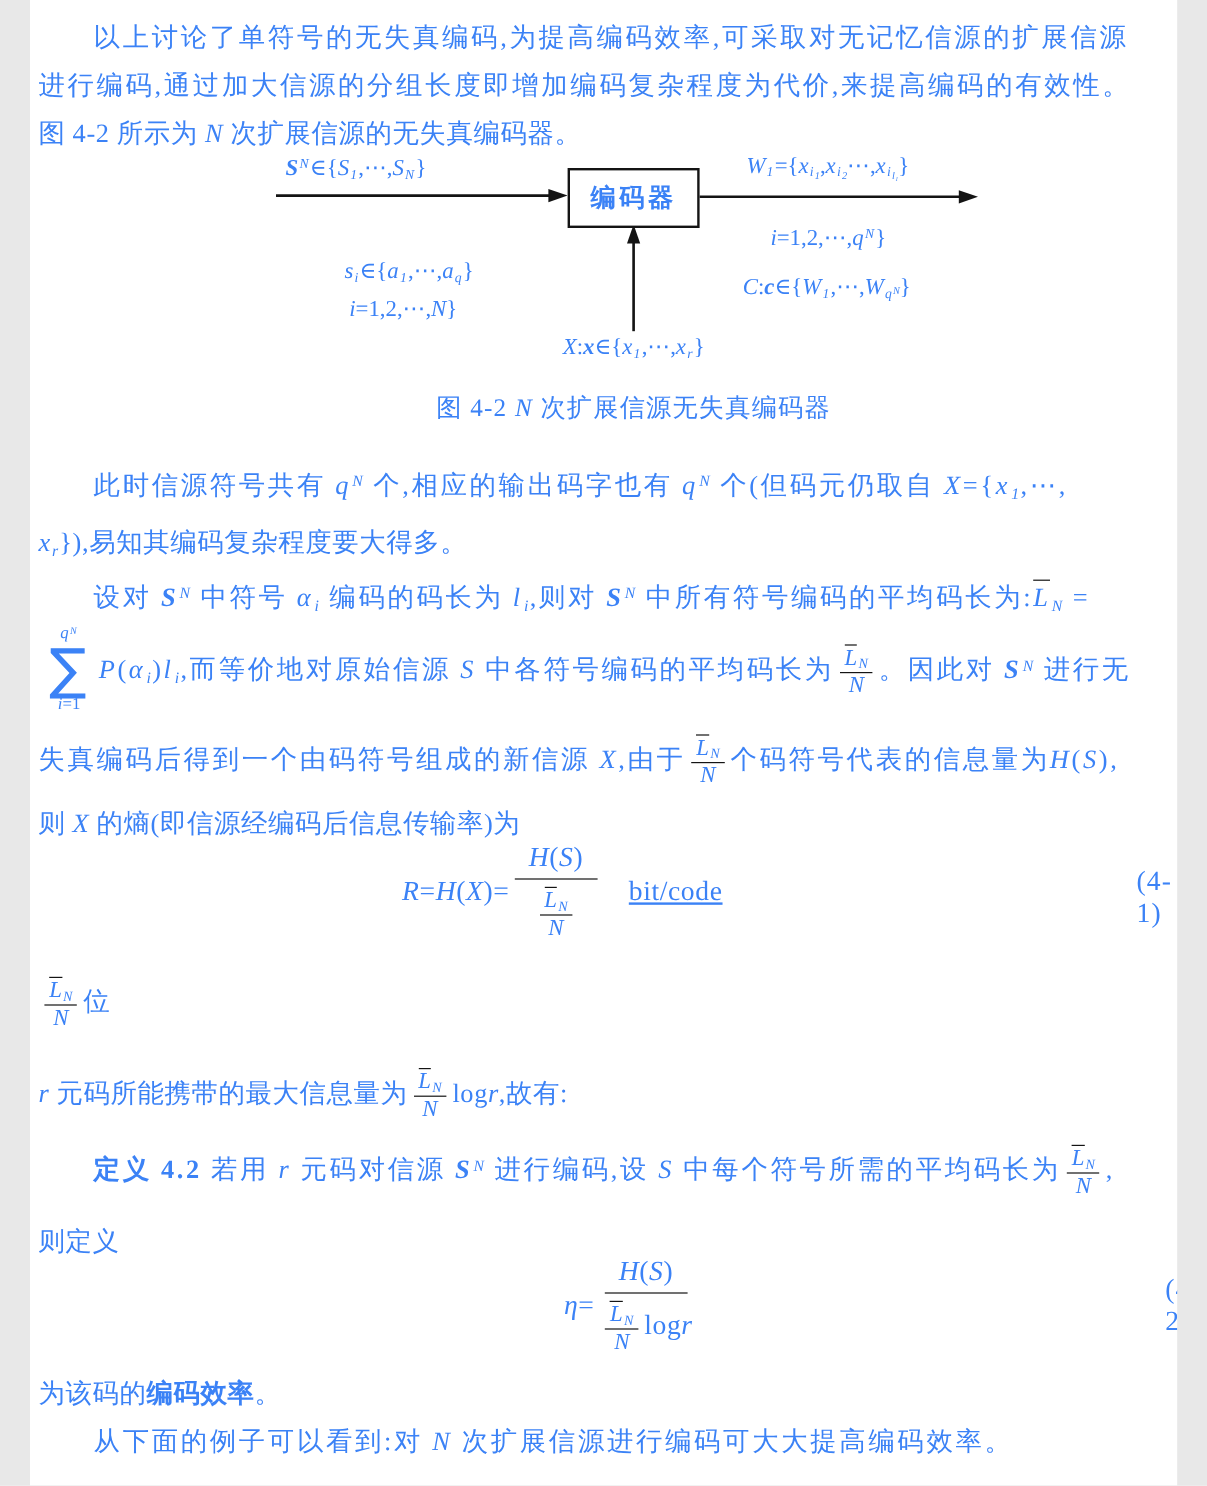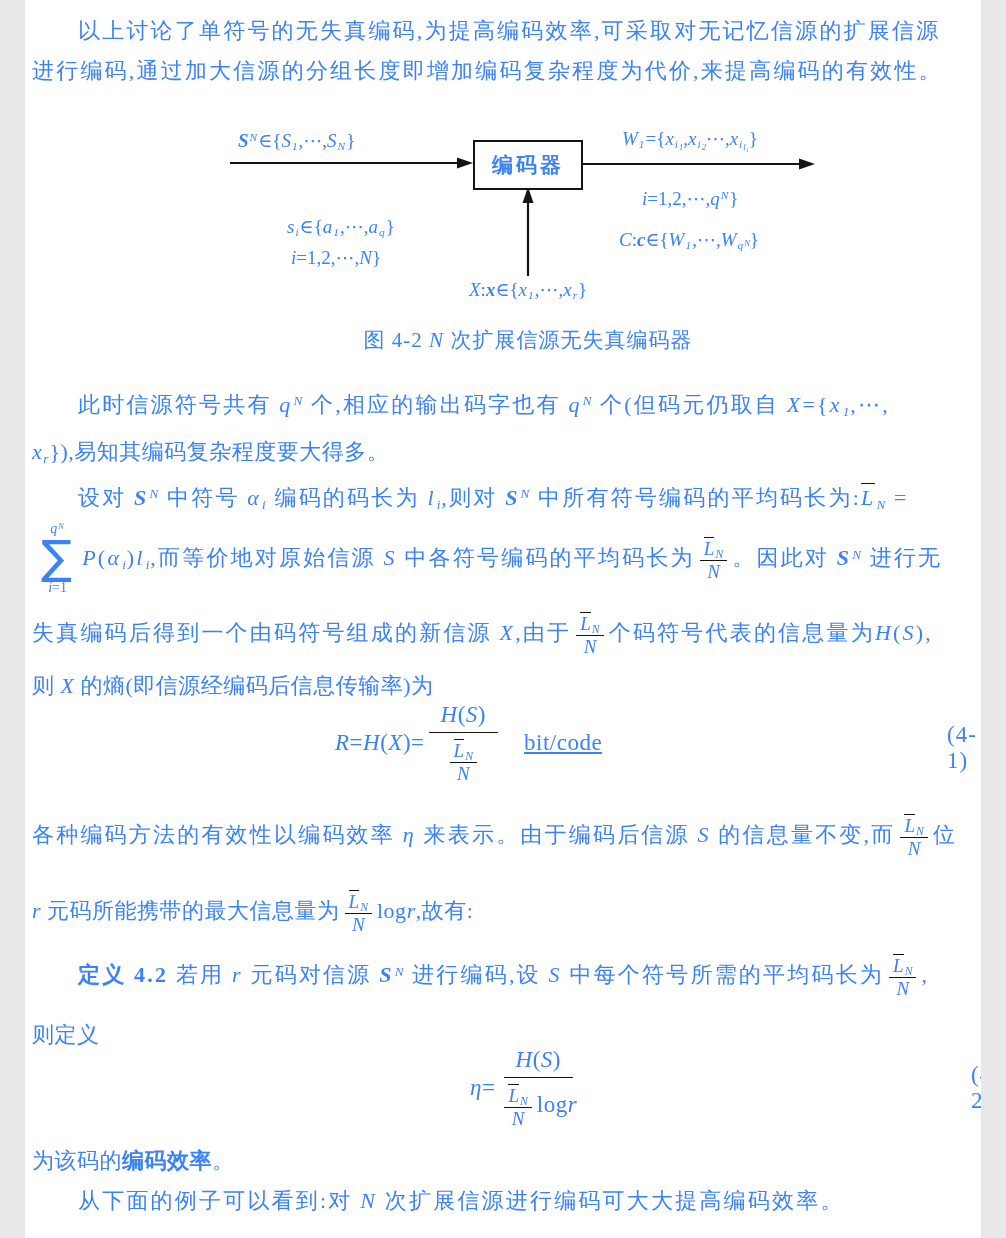"图 4-2 所示为 N 次扩展信源的无失真编码器。" div.tline { html: none -> <div><span>图 4-2 所示为 </span><span>N</span><span> 次扩展信源的无失真编码器。</span></div> }
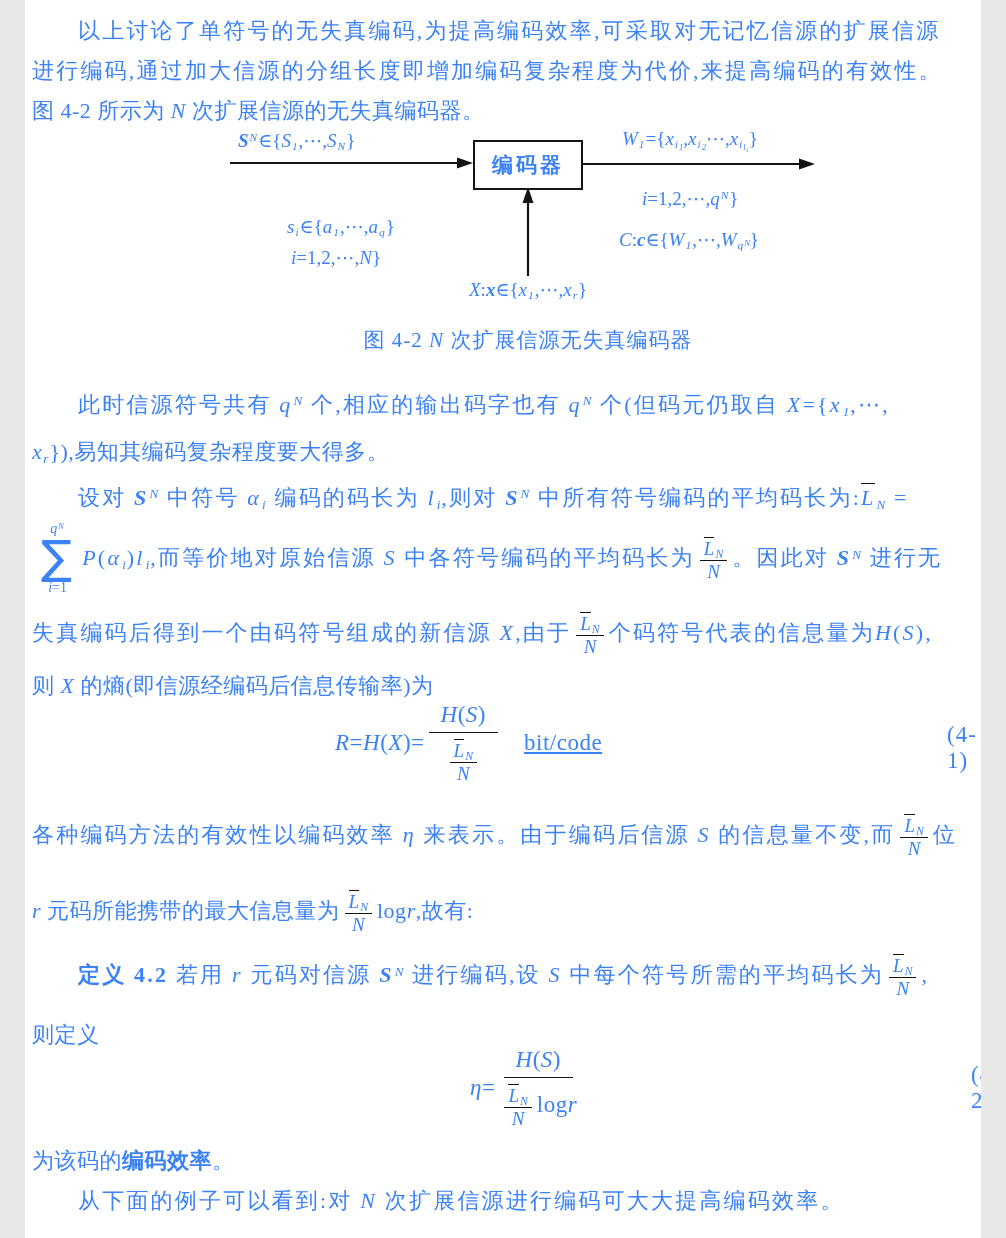"各种编码方法的有效性以编码效率 η 来表示。由于编码后信源 S 的信息量不变,而" span { html: <span><span>各种编码方法的有效性以编码效率 </span><span>η</span><span> 来表示。由于编码后信源 </span><span>S</span><span> 的信息量不变,而</span></span> -> none }
